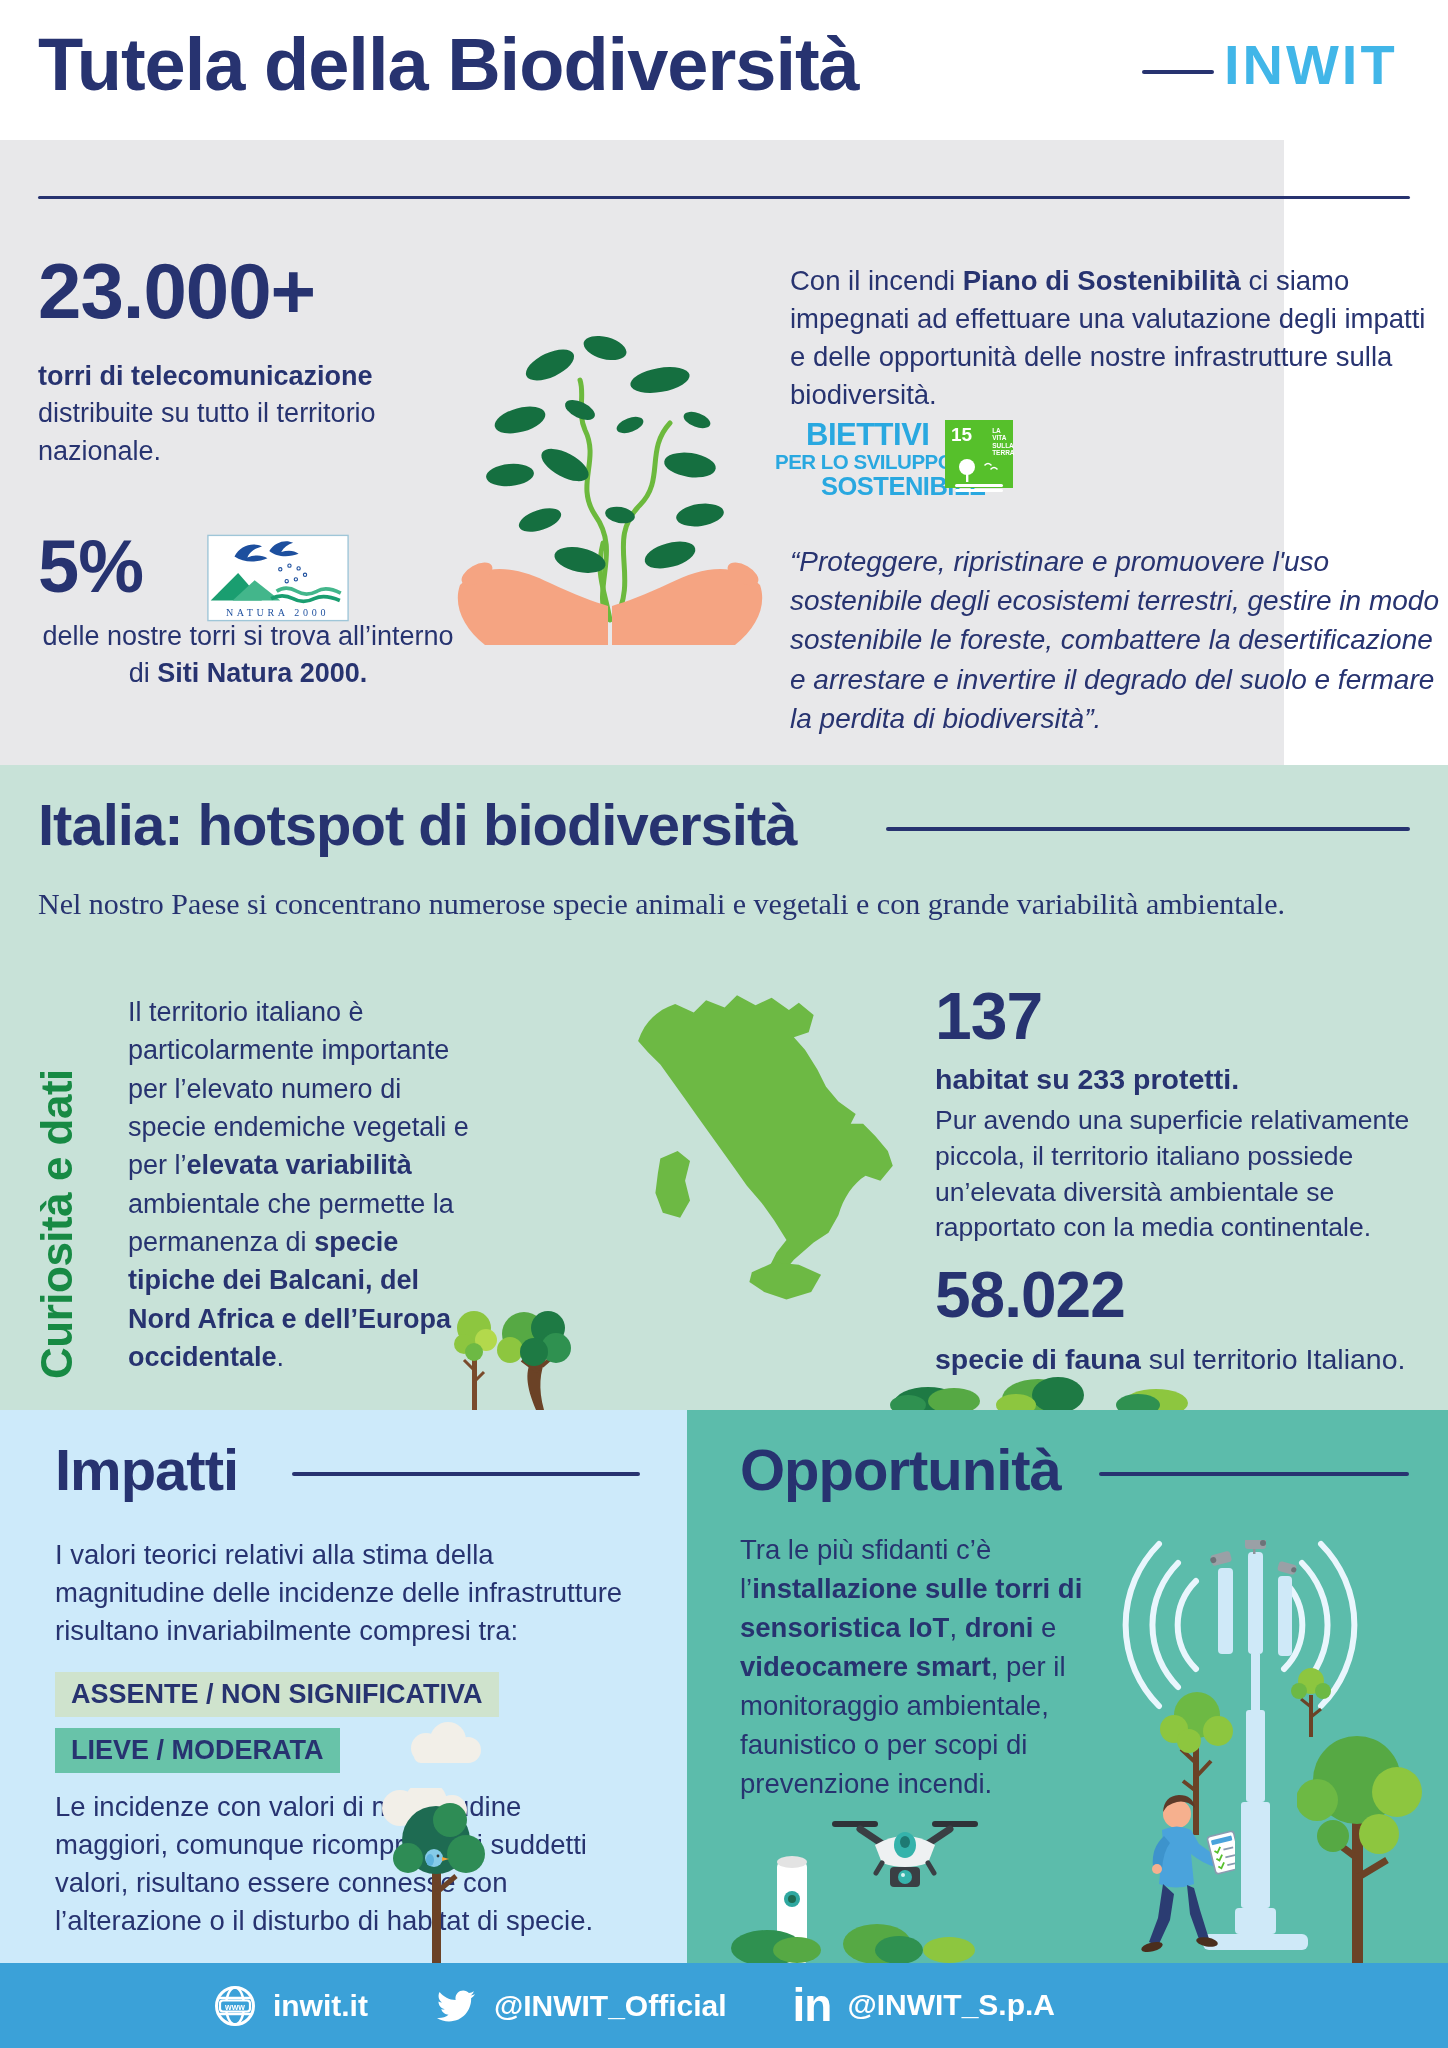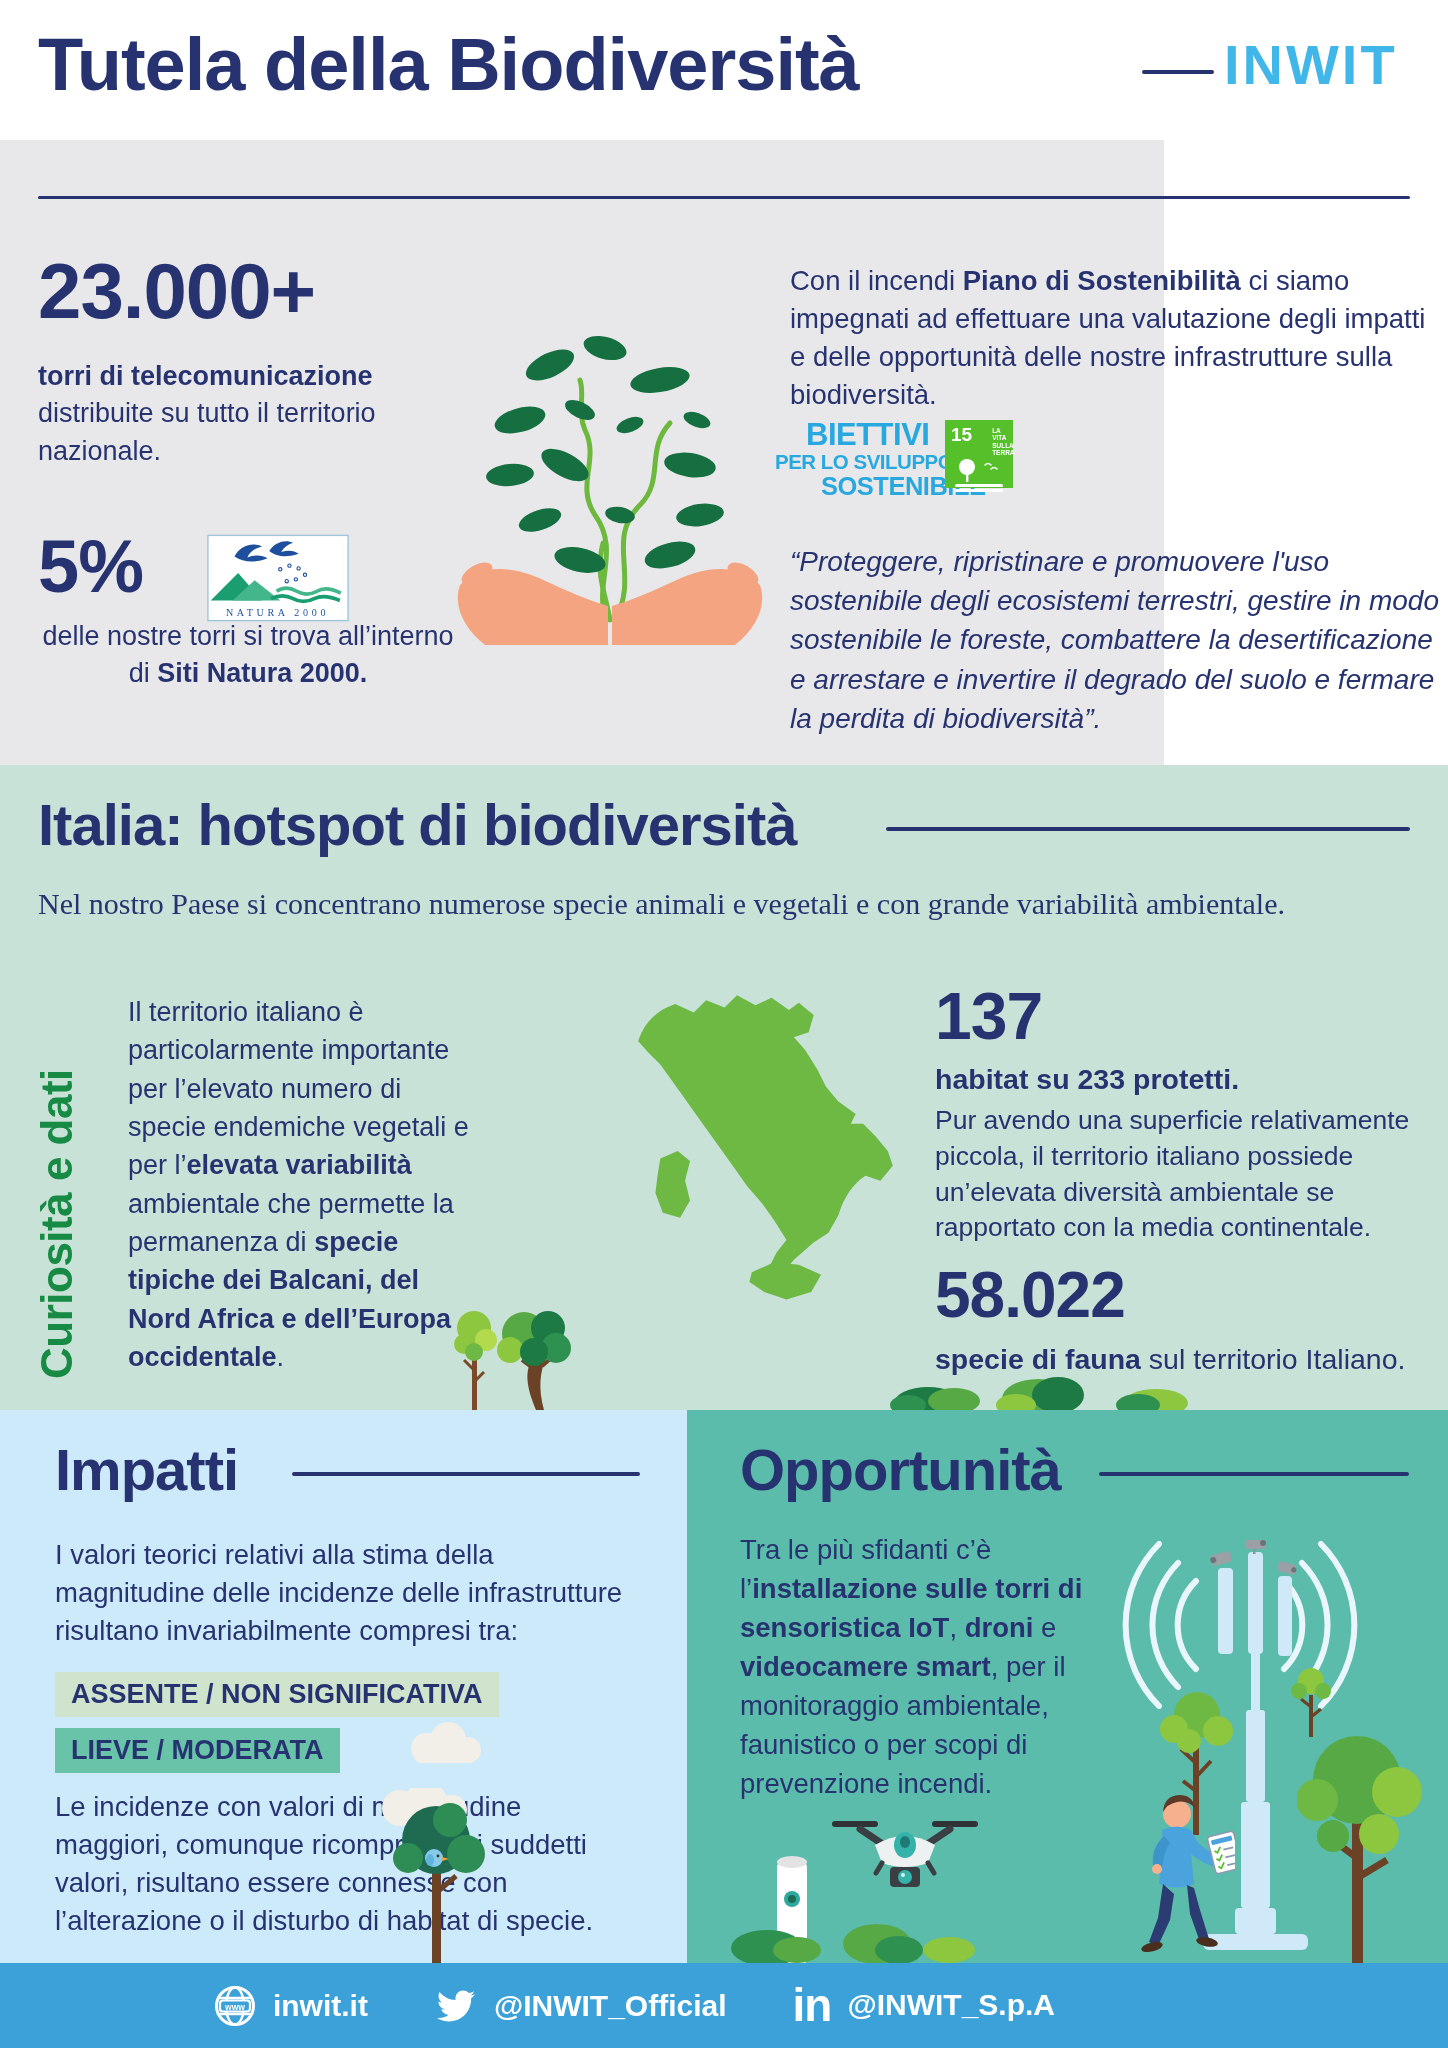"23.000+" div.abs { width: 1164px -> 1284px }
